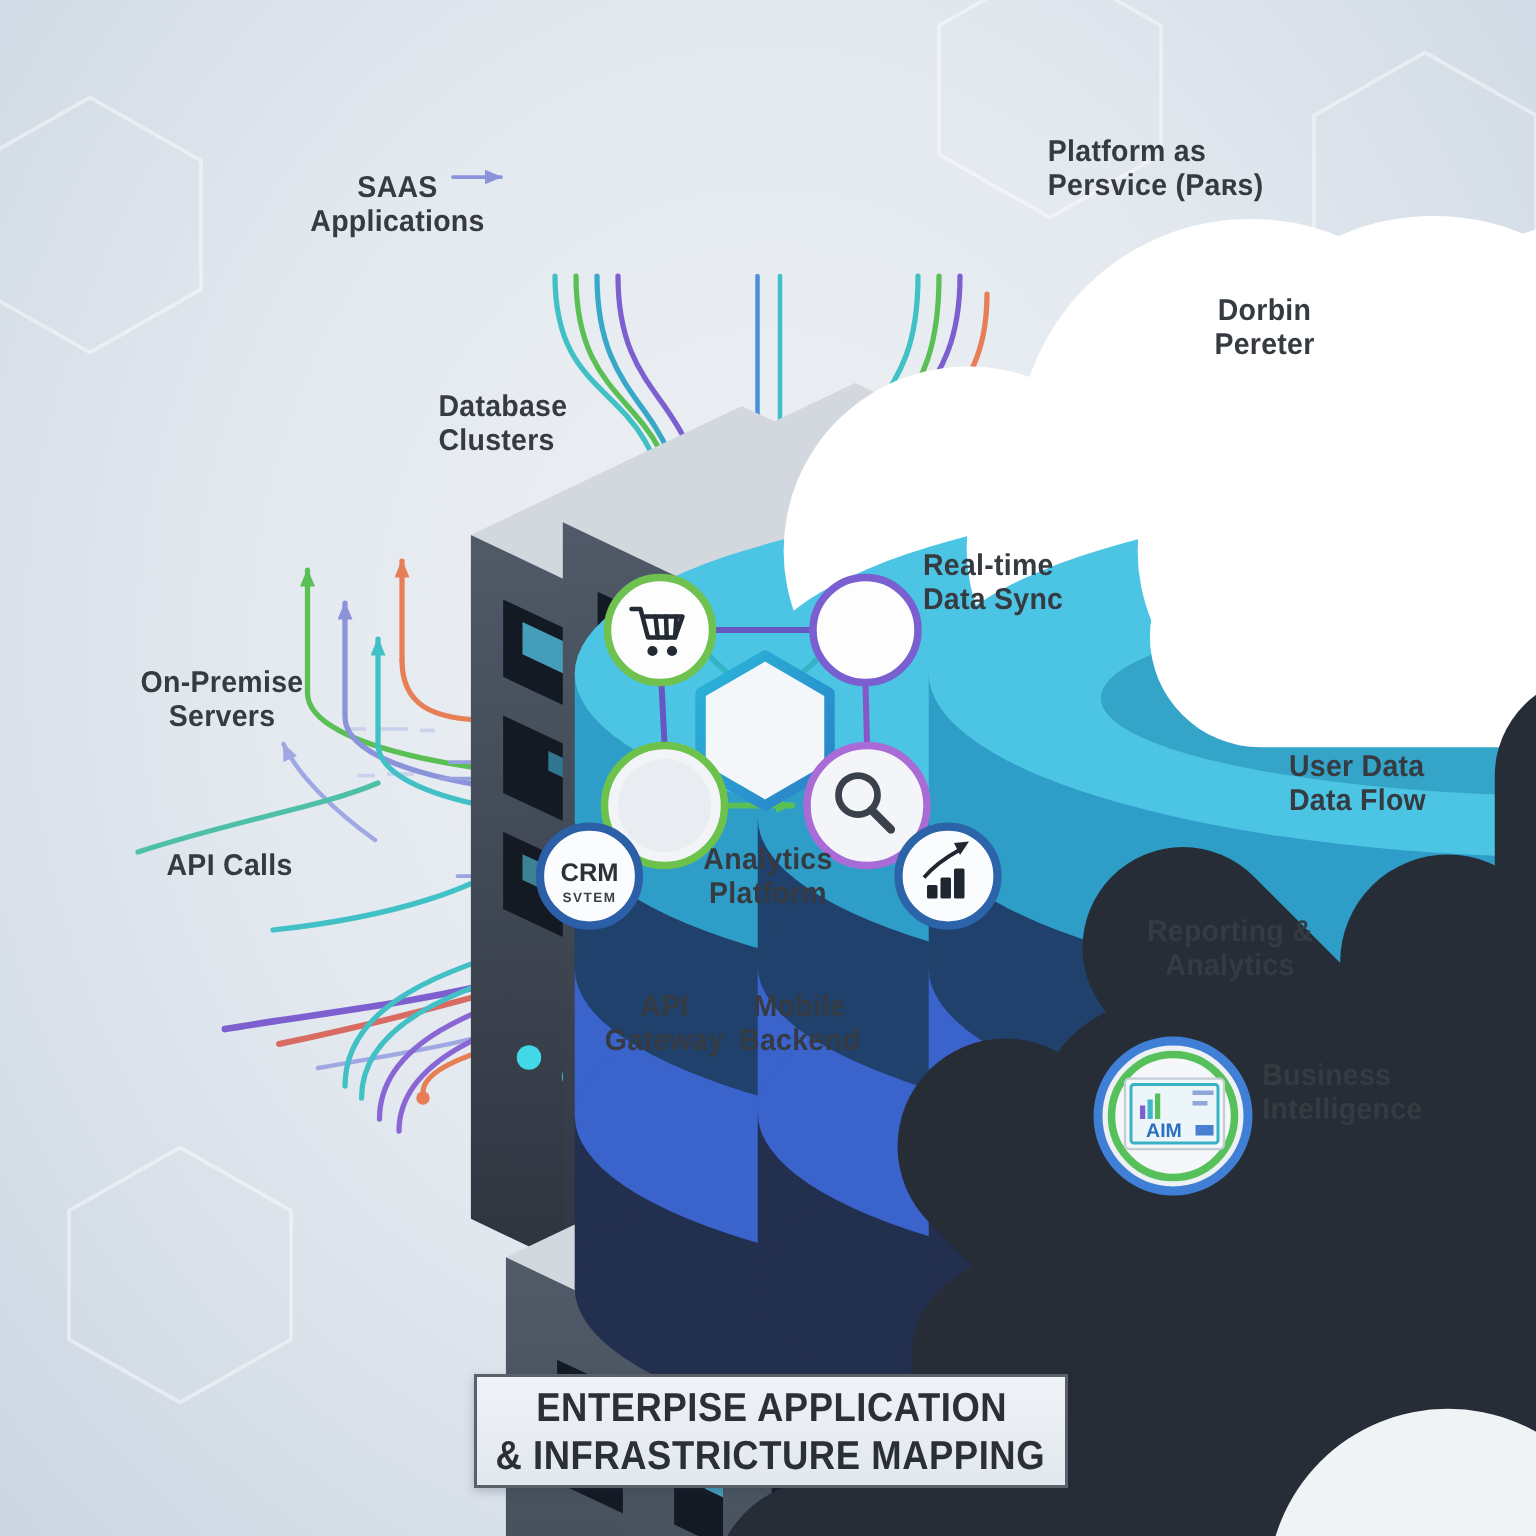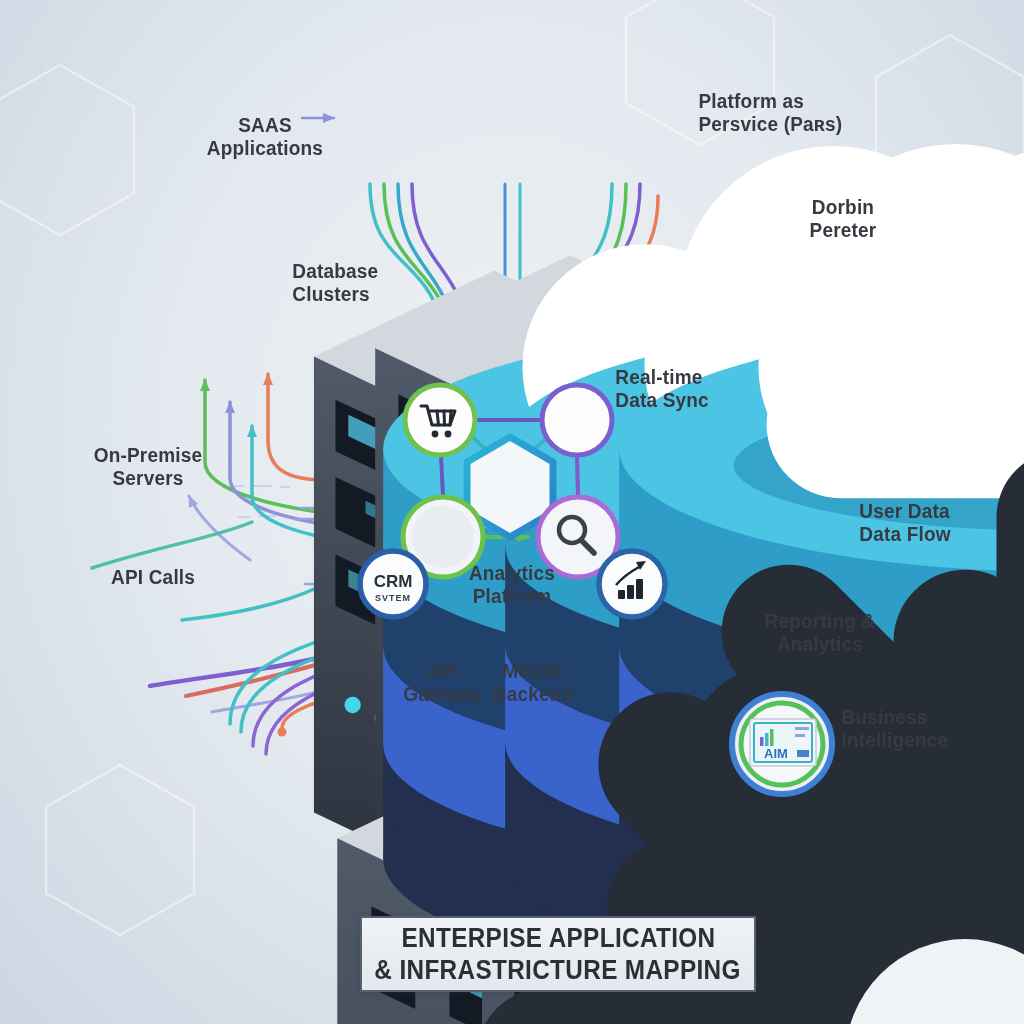"ENTERPISE APPLICATION" .titlebox { margin-left: 44px -> none }
